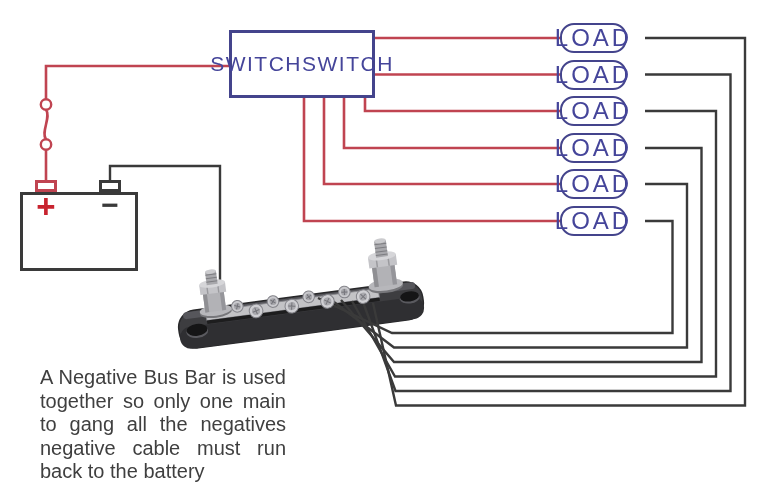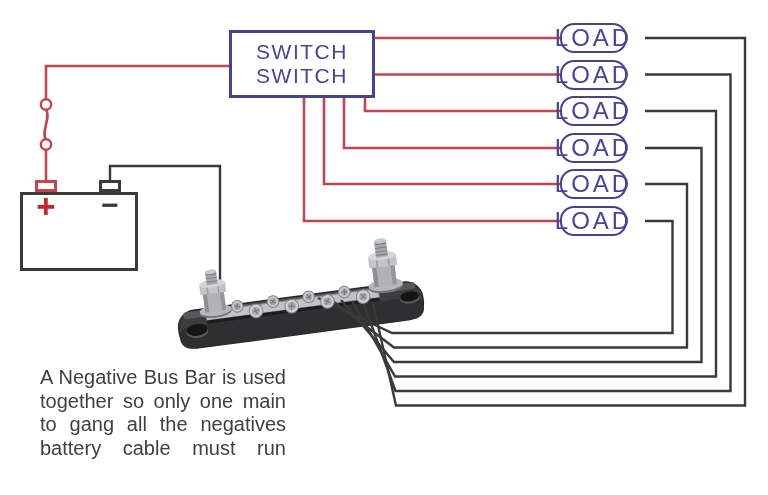"SWITCH" #switch-panel { flex-direction: column -> none }
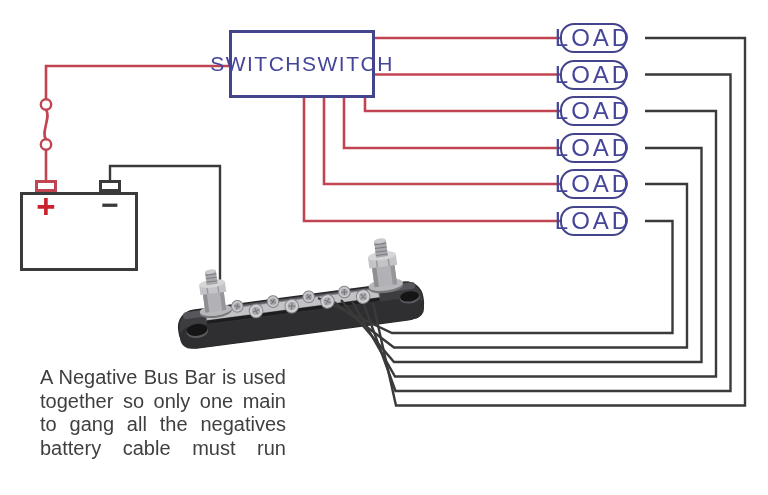"battery cable must run" div.just { text: battery -> negative }
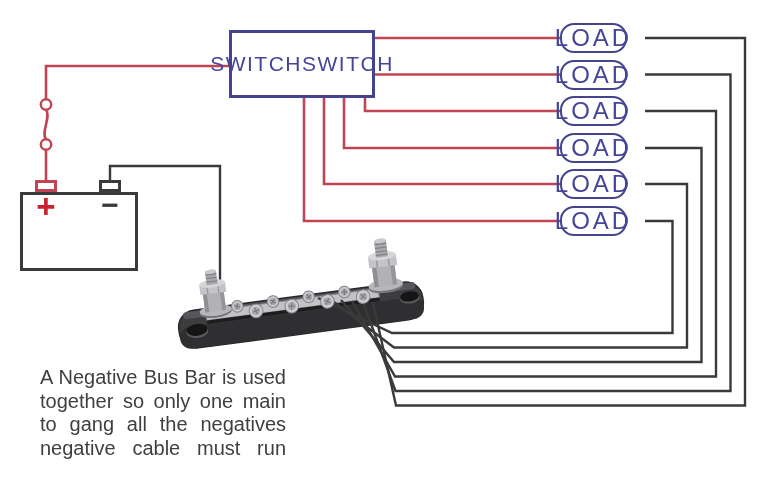"back to the battery" div { html: none -> <div>back to the battery</div> }
